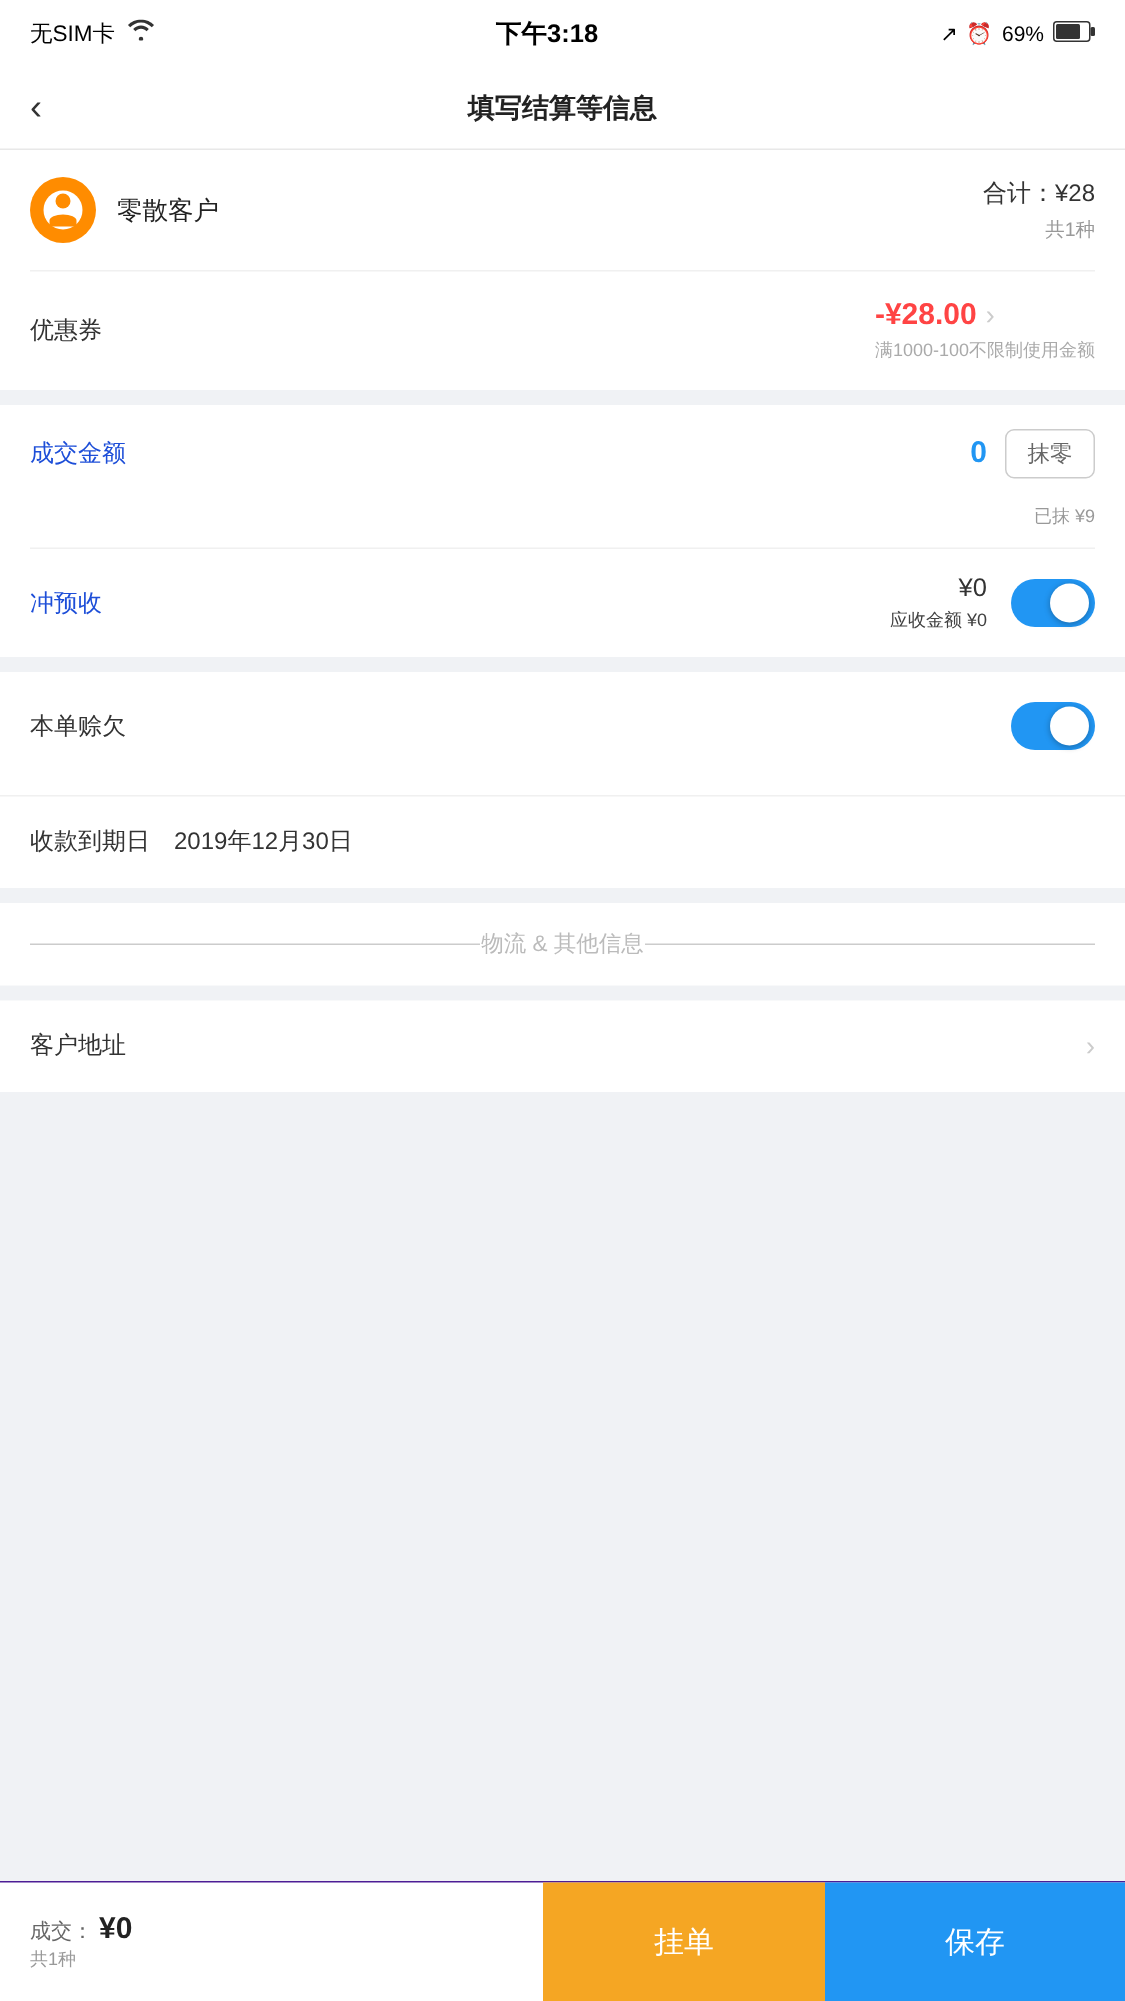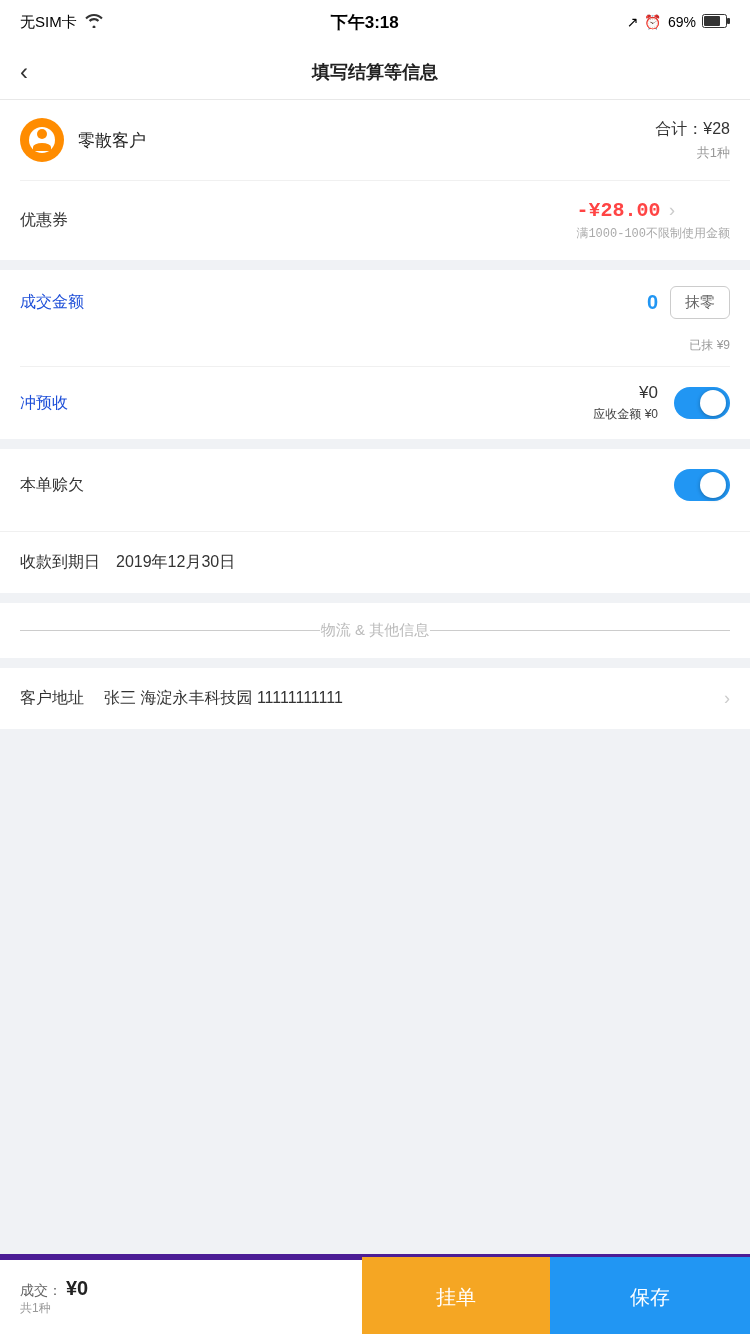"优惠券" .coupon-row { font-family: Liberation Mono, monospace -> none }
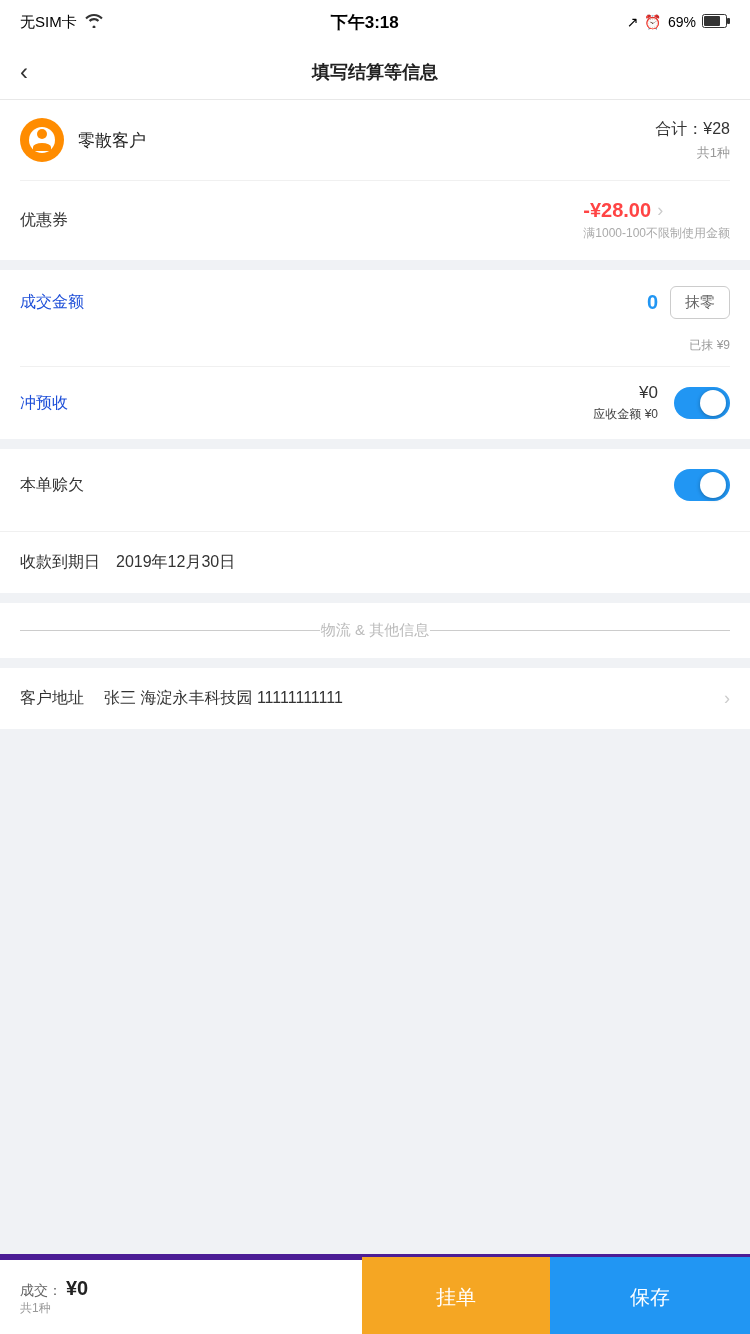"张三 海淀永丰科技园 11111111111" span.address-value { html: <span>张三 海淀永丰科技园 11111111111</span> -> none }
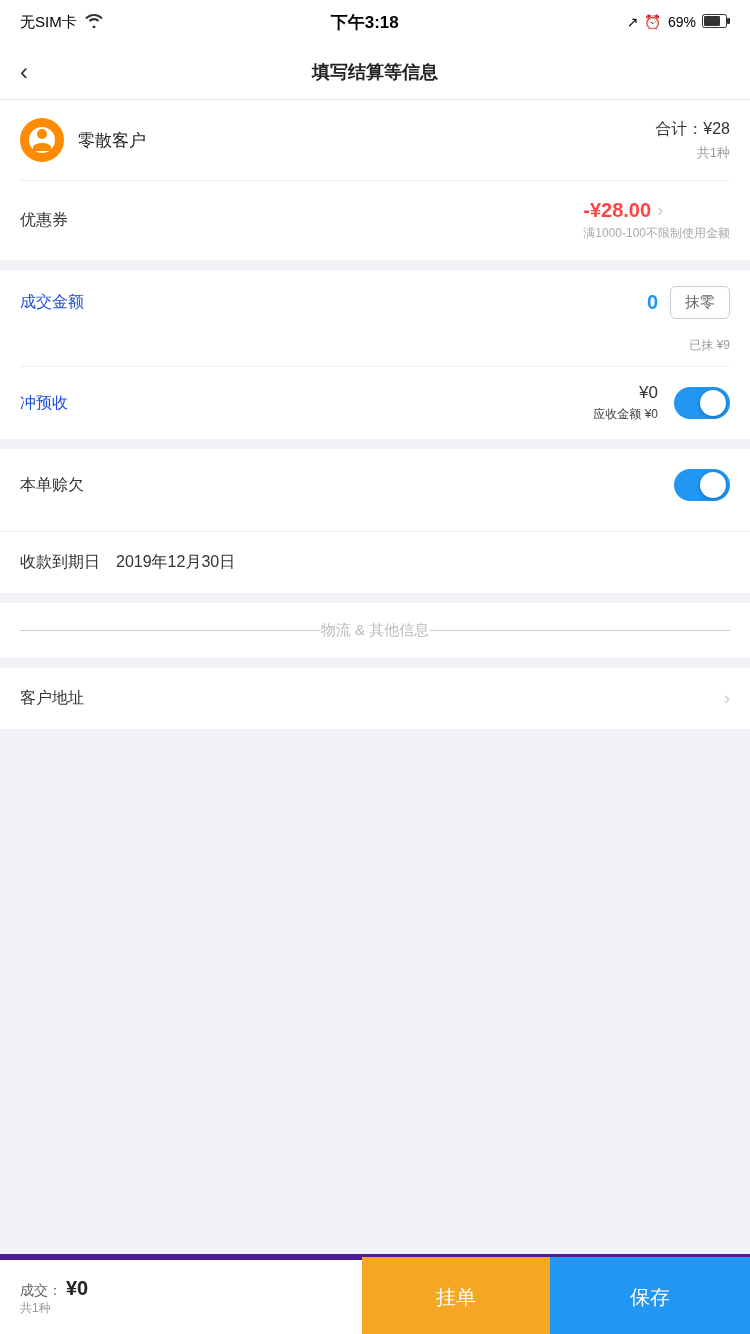"成交：" .bottom-bar { border-top: 6px solid #4c1d95 -> 1px solid #4c1d95 }
